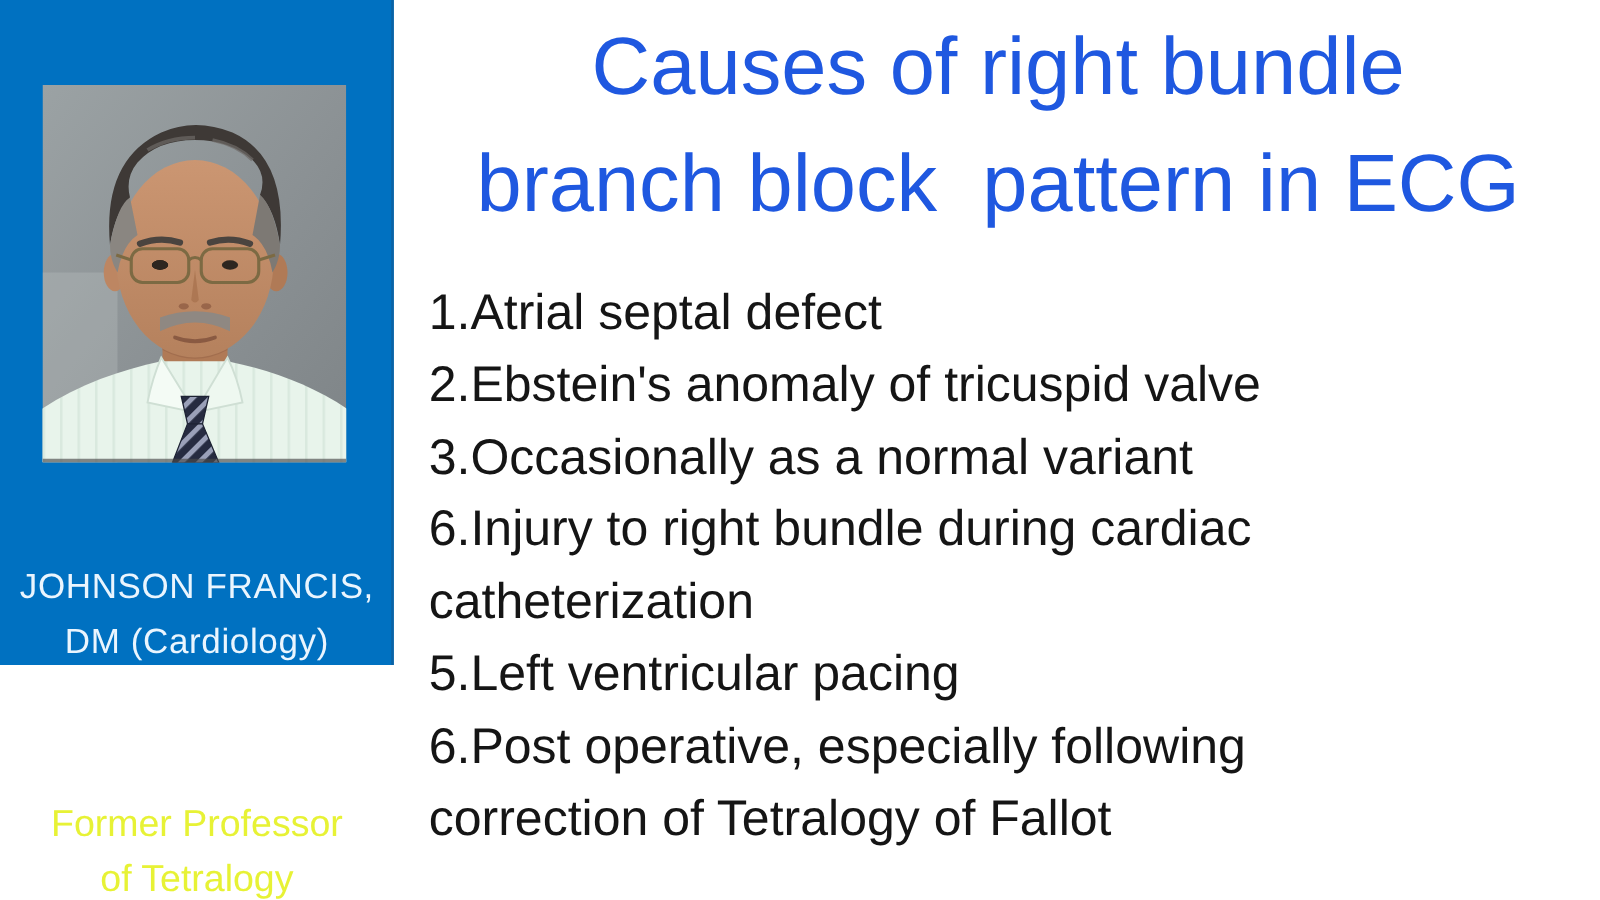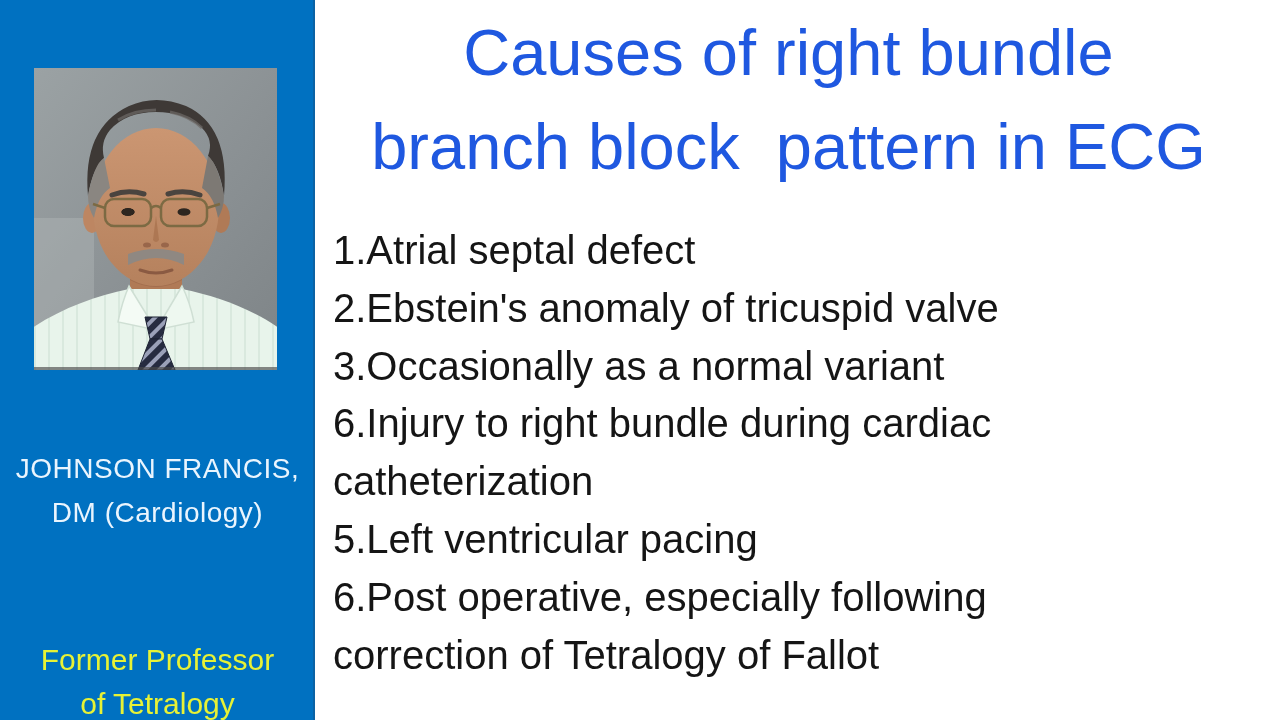"Causes of right bundle" .content { left: 307px -> 317px }
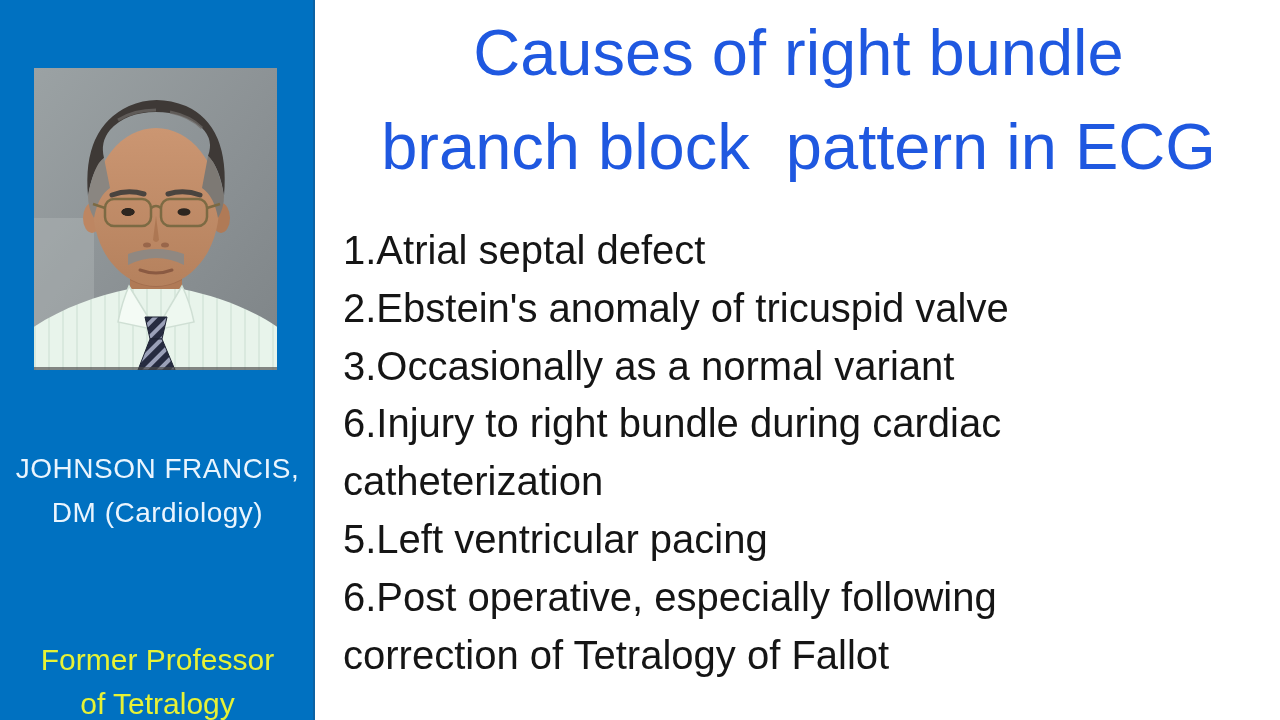"JOHNSON FRANCIS," .sidebar { height: 720px -> 532px }
